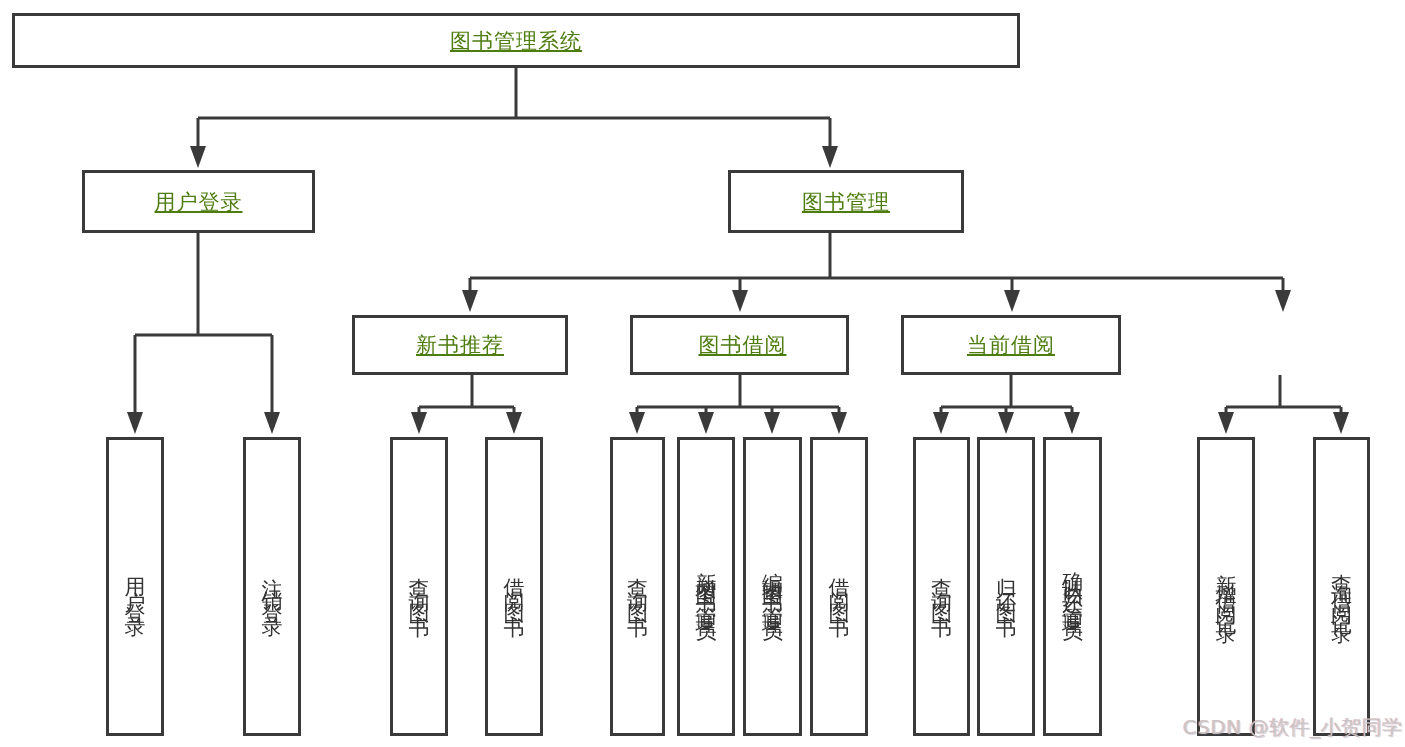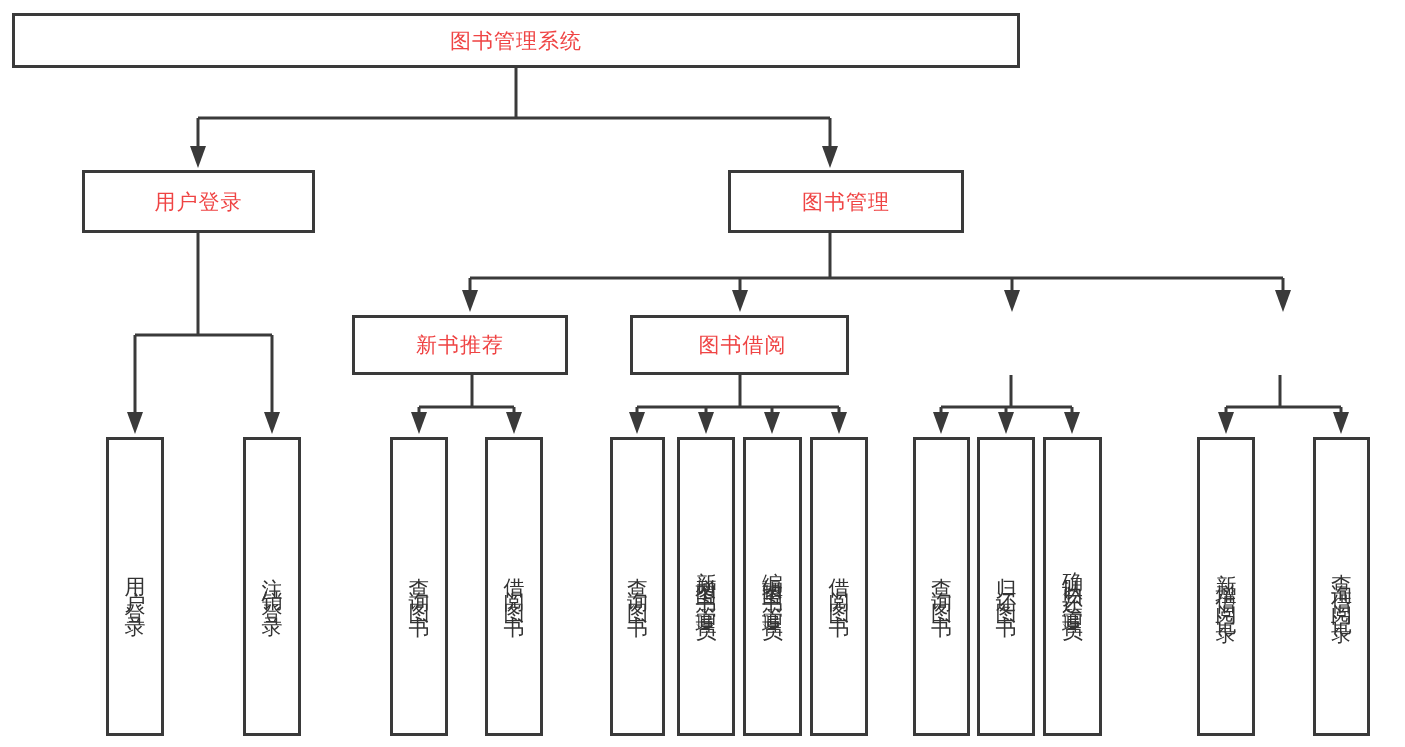"图书管理系统" .node { color: #ef4444 -> #4d7c0f; text-decoration: none -> underline }
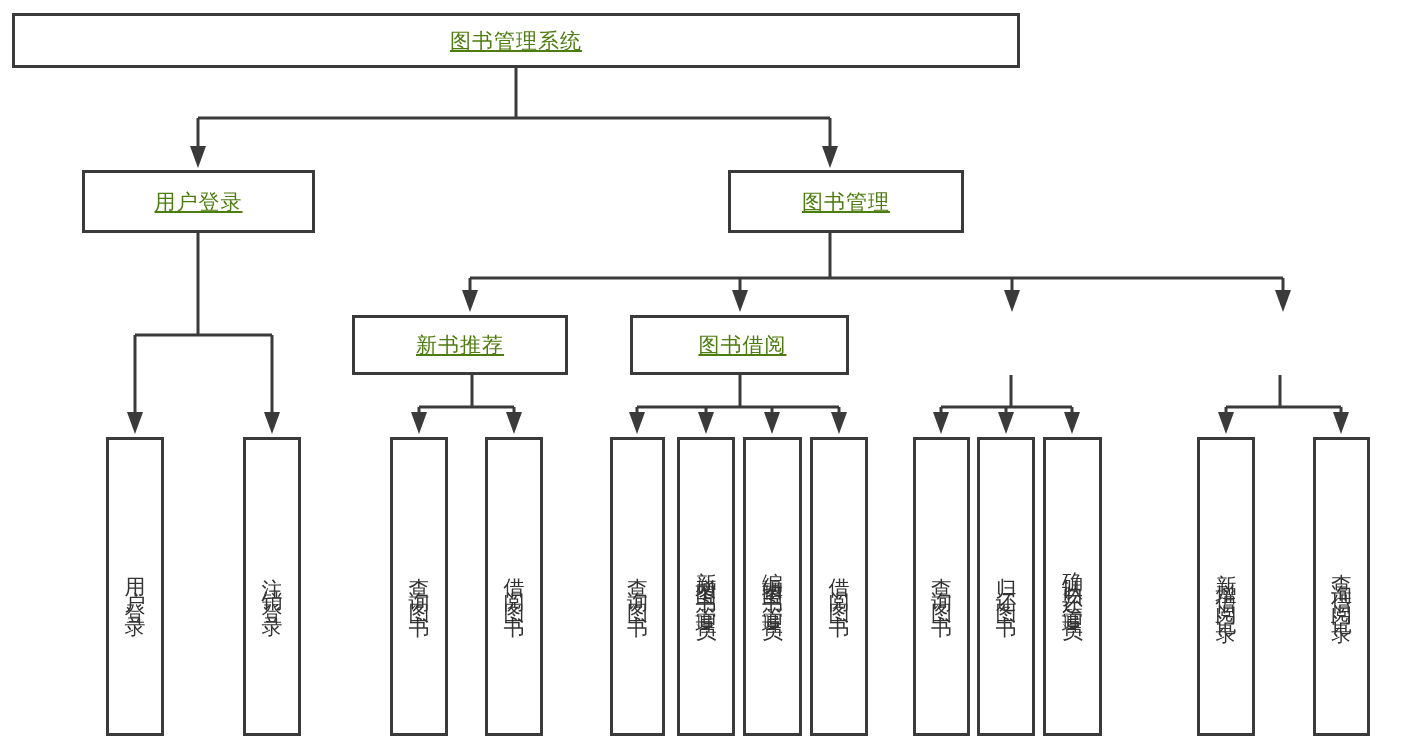"当前借阅" div.node { html: none -> <div>当前借阅</div> }
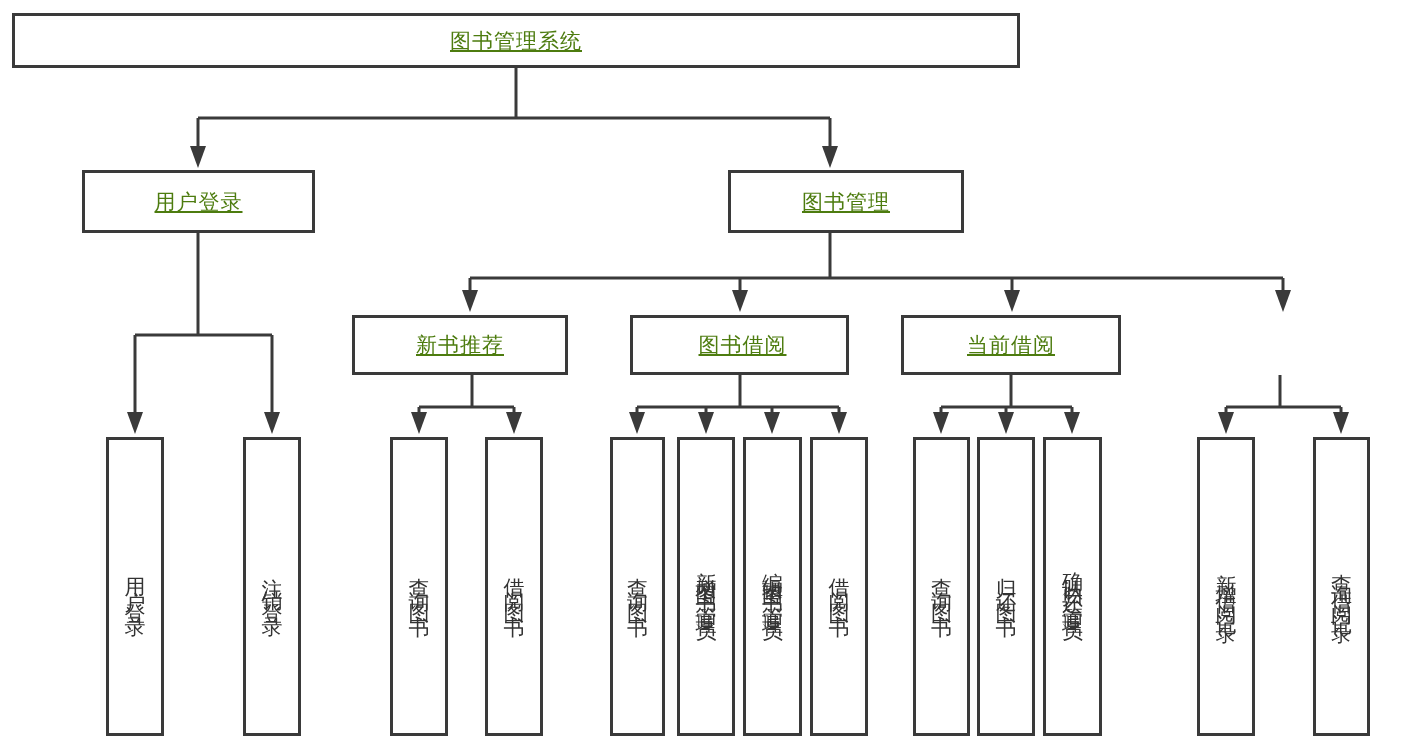"CSDN @软件_小贺同学" div.watermark { html: none -> <div>CSDN @软件_小贺同学</div> }
